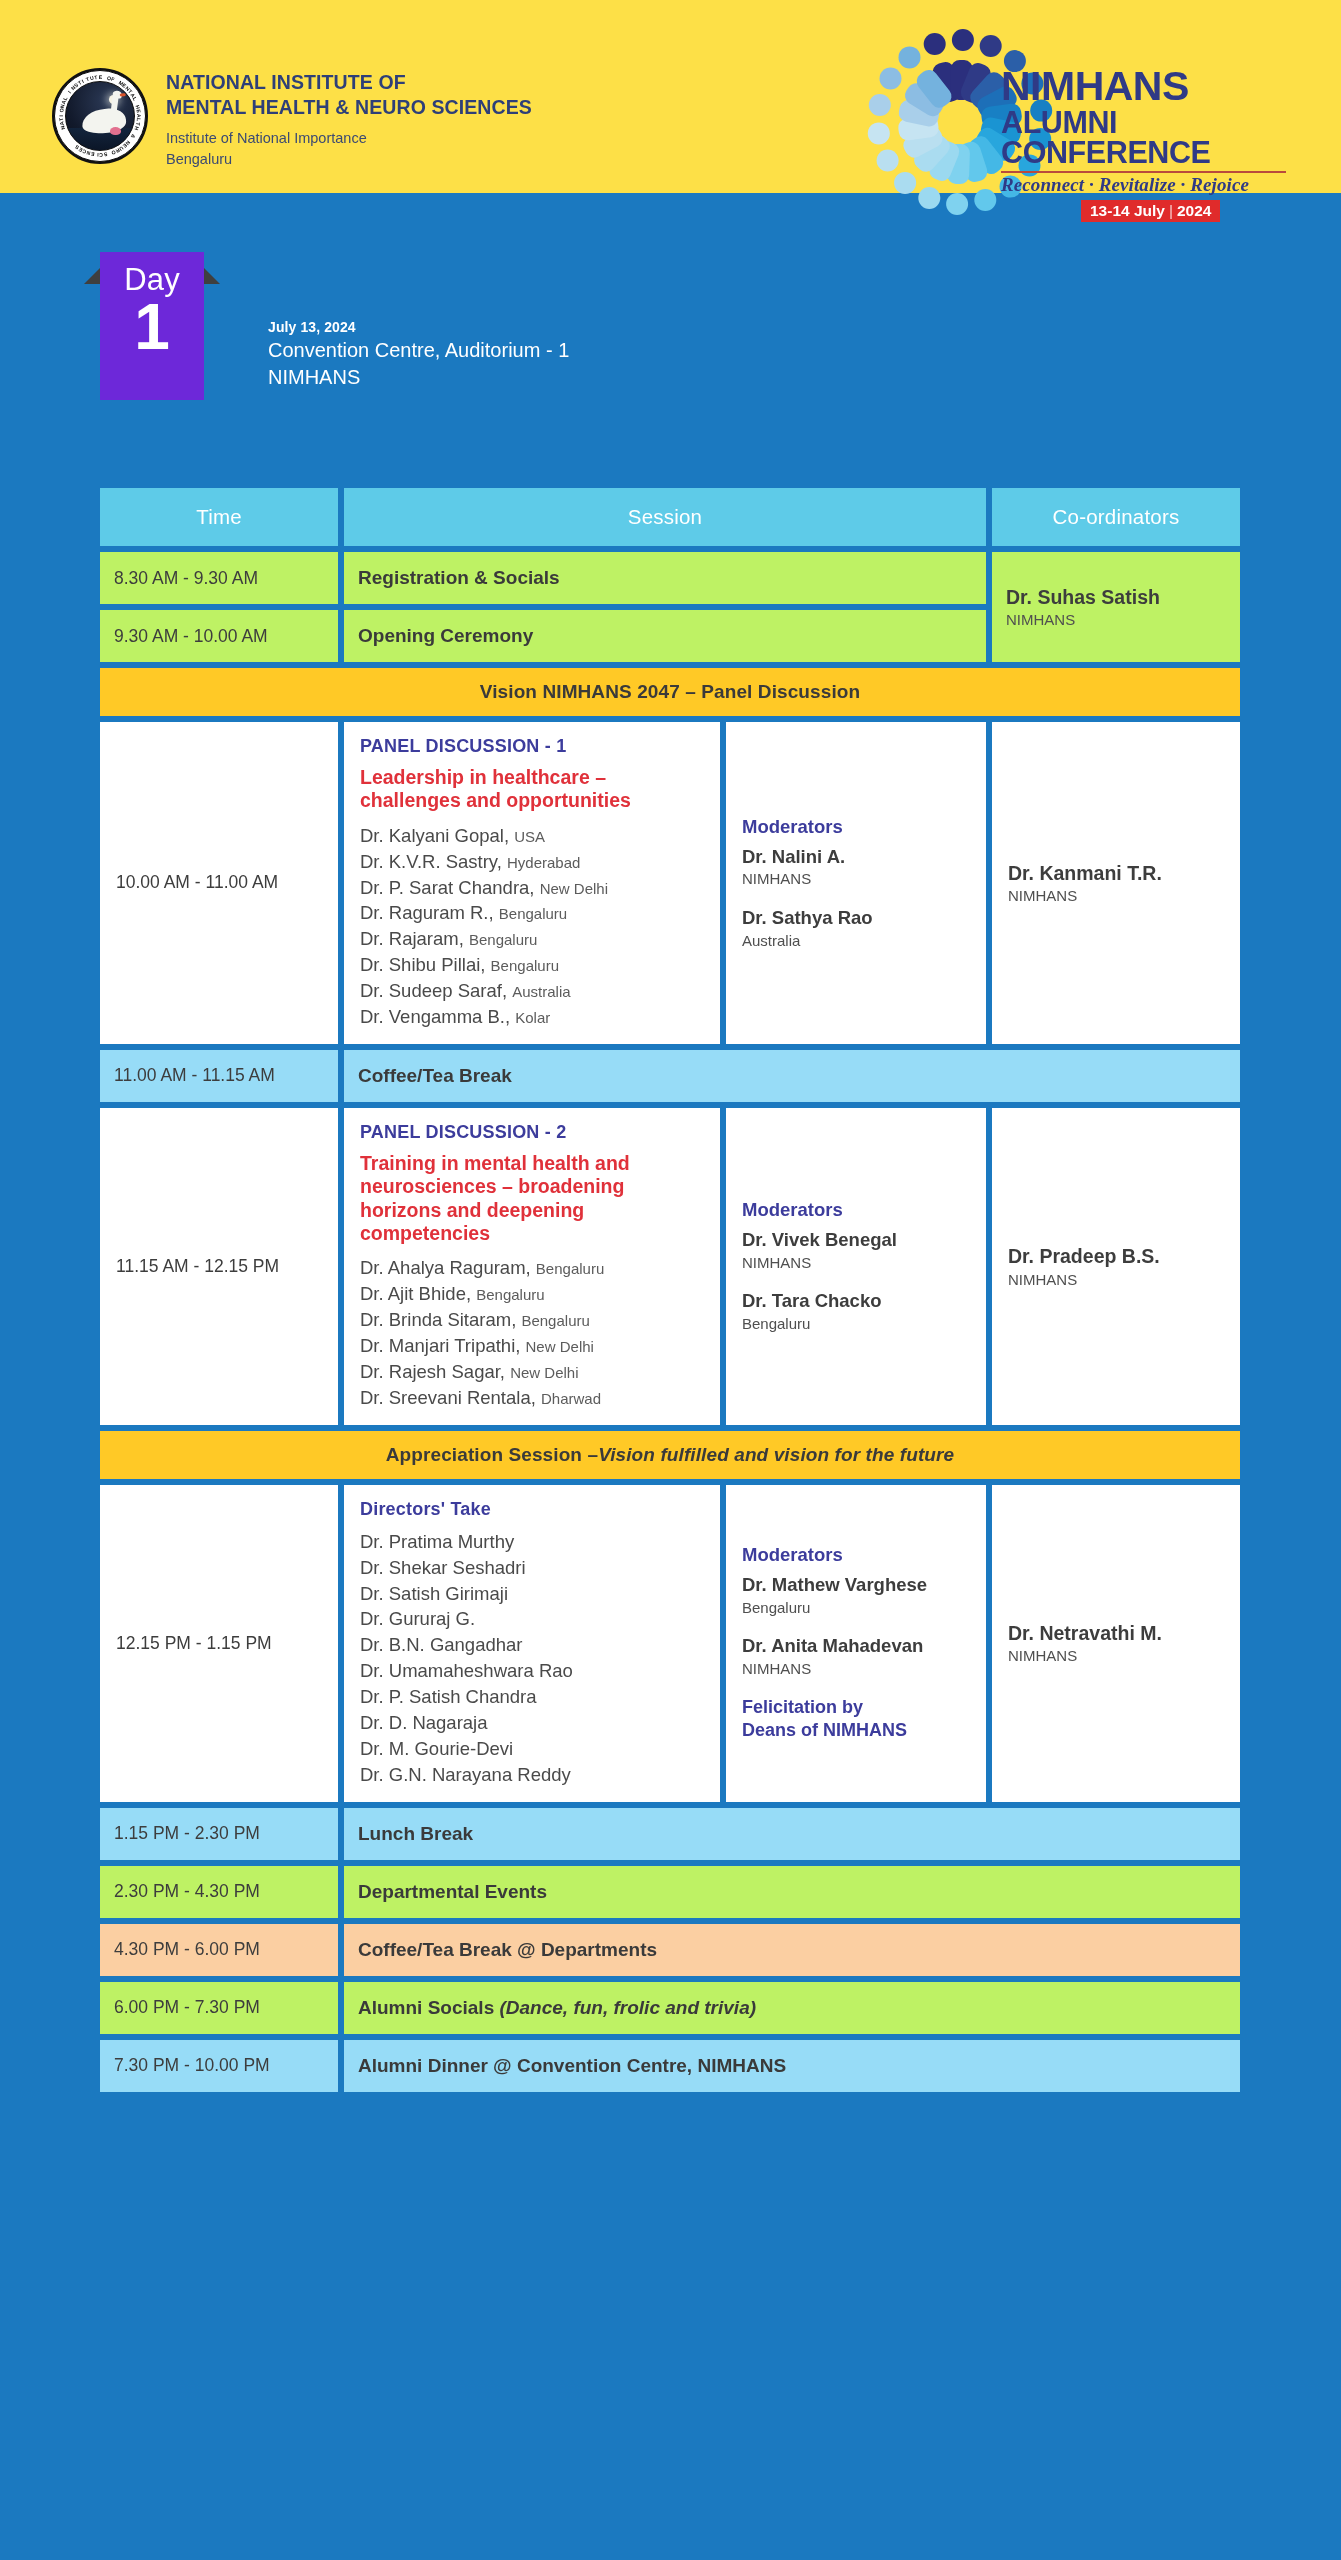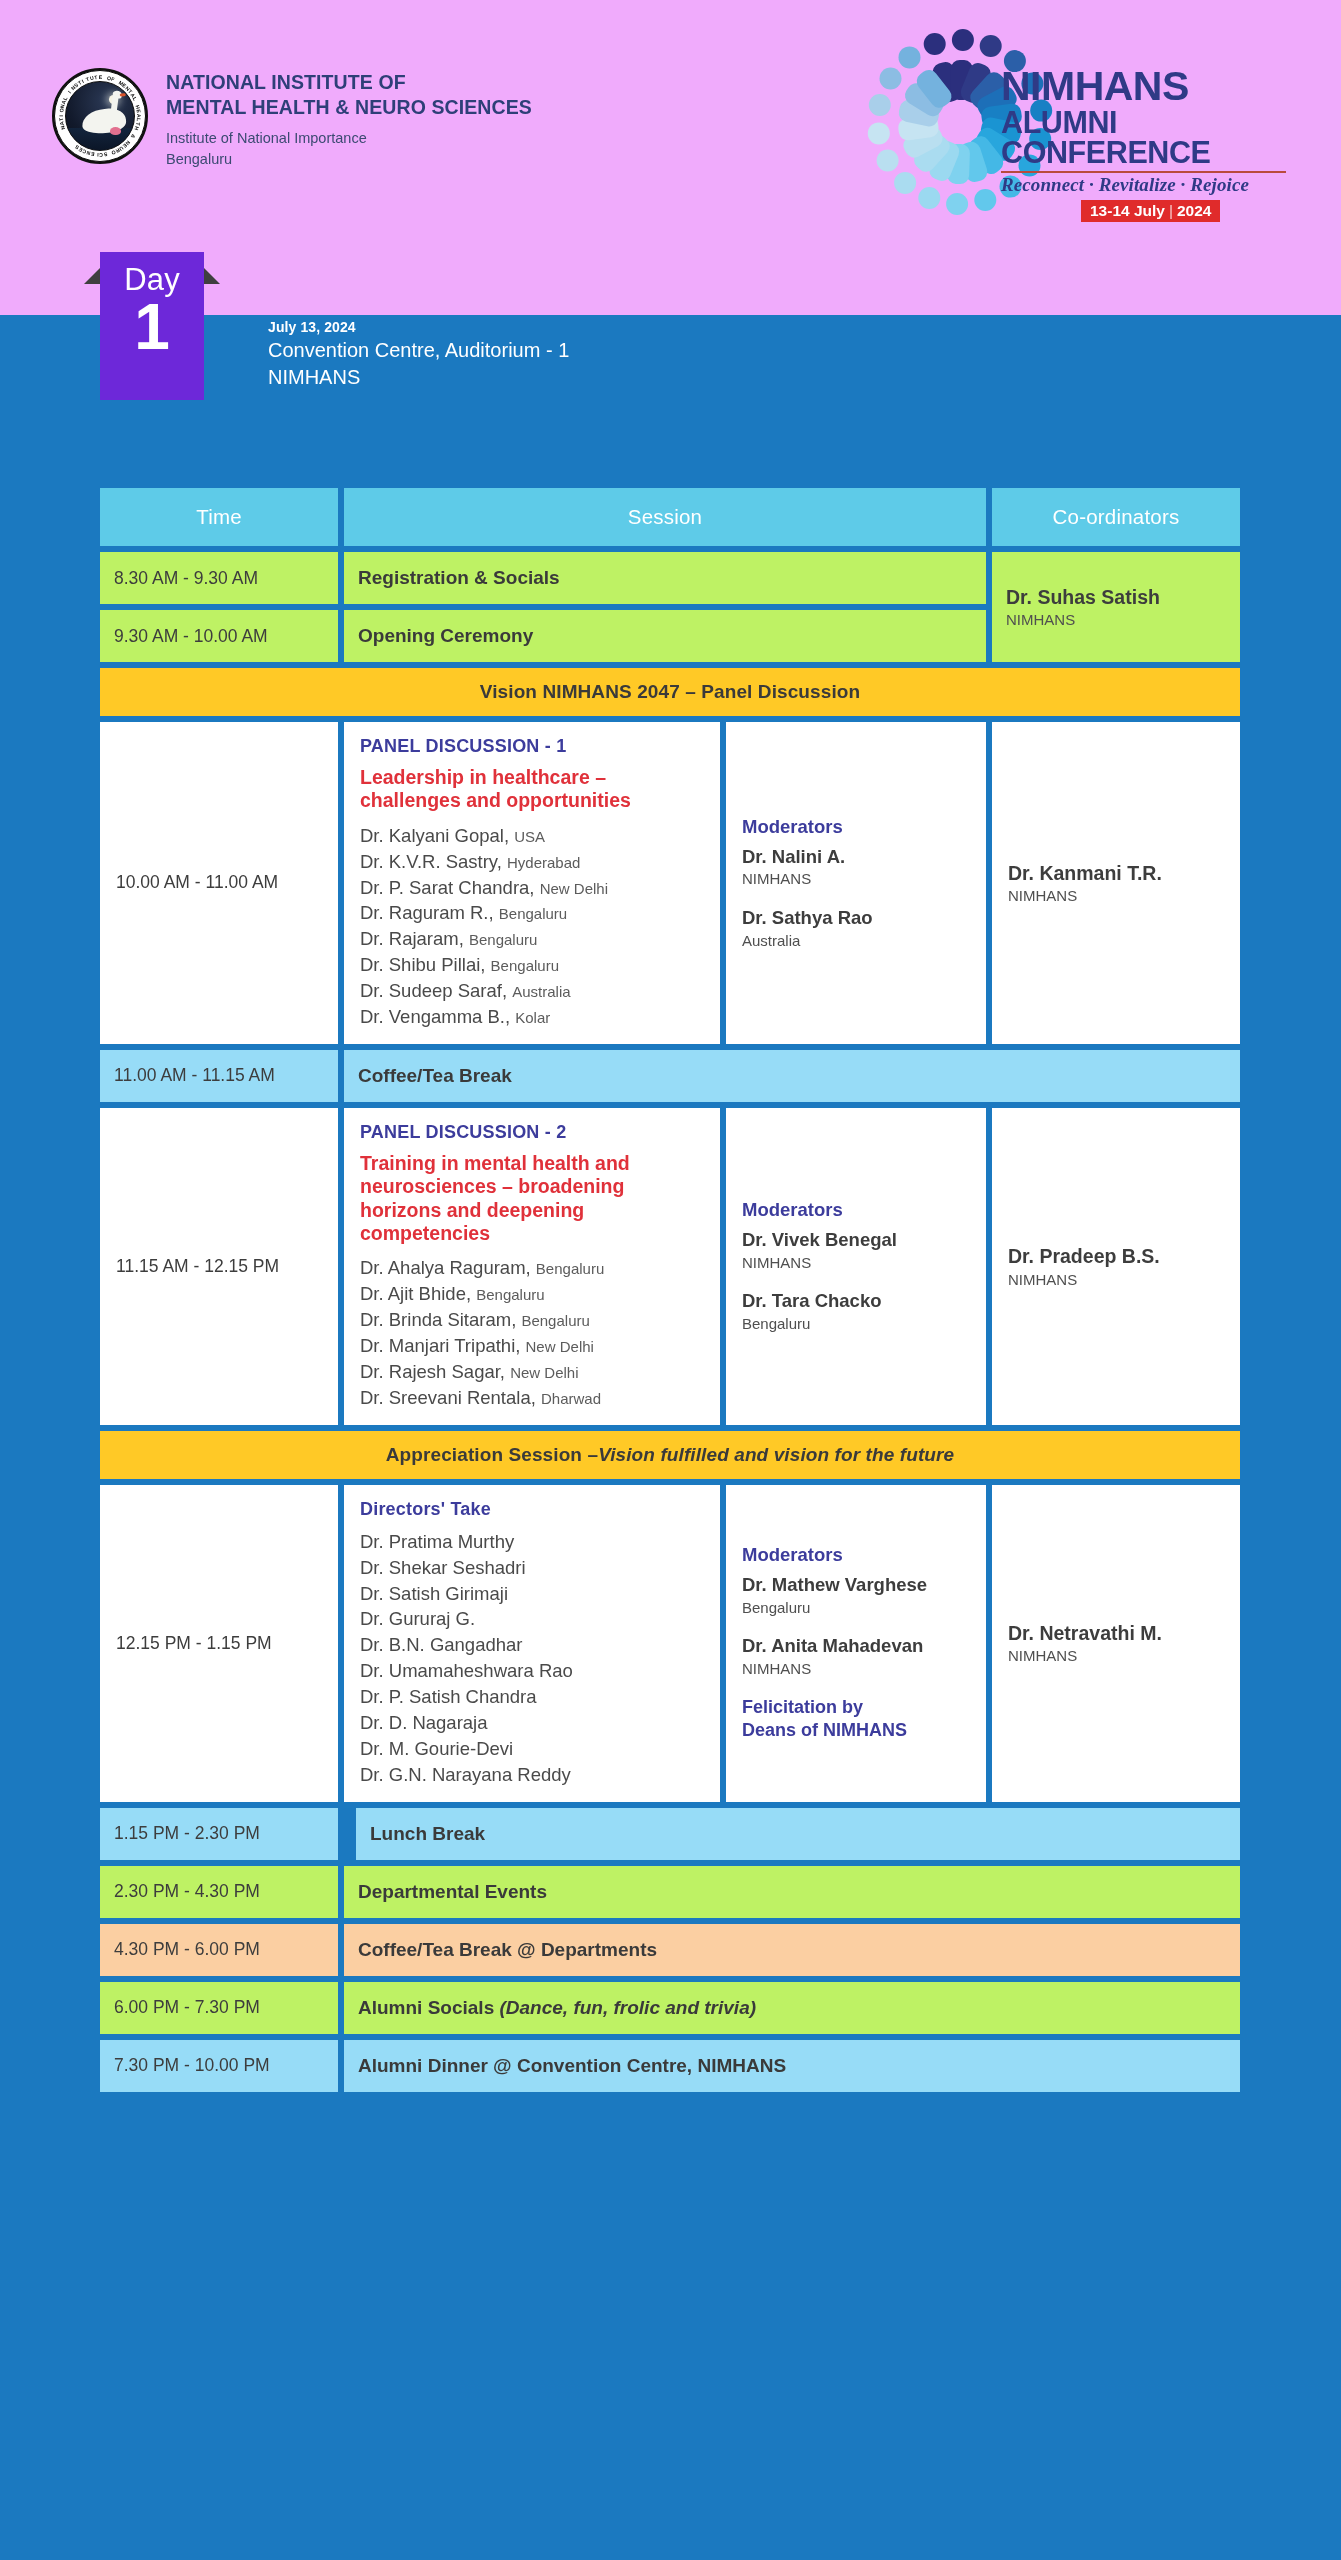"NATIONAL INSTITUTE OF" .header { background: #f0abfc -> #fde047; height: 315px -> 193px }
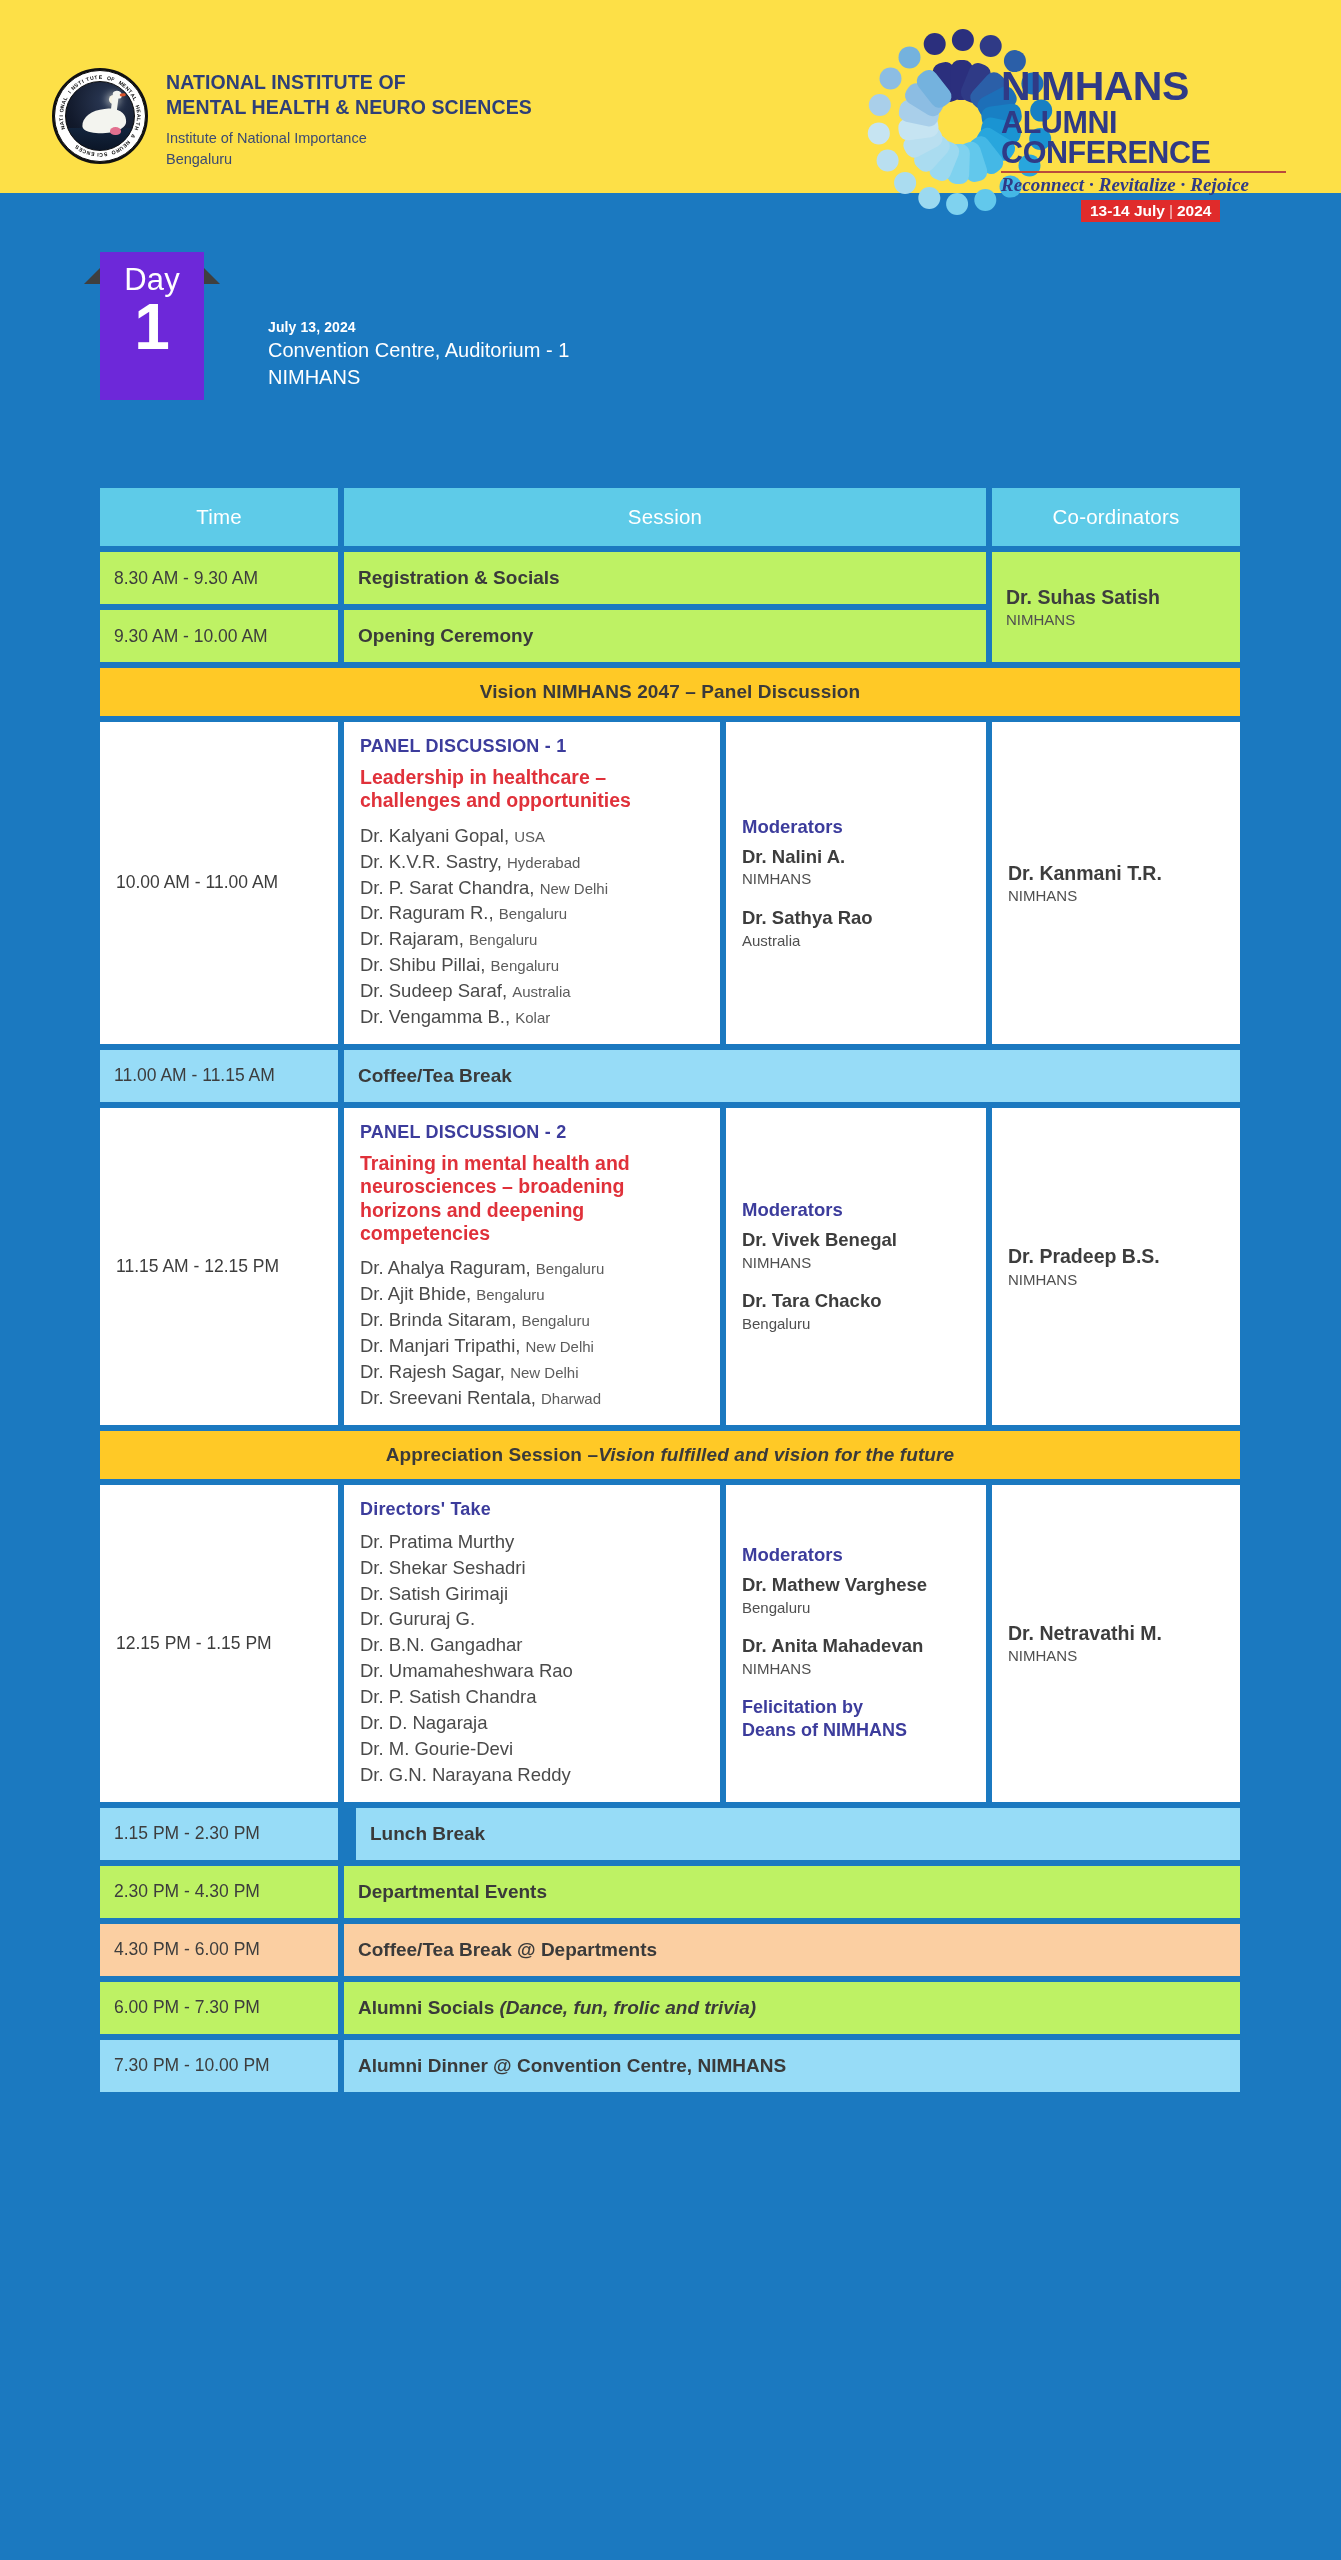"Lunch Break" div.cell { margin-left: 12px -> none }
